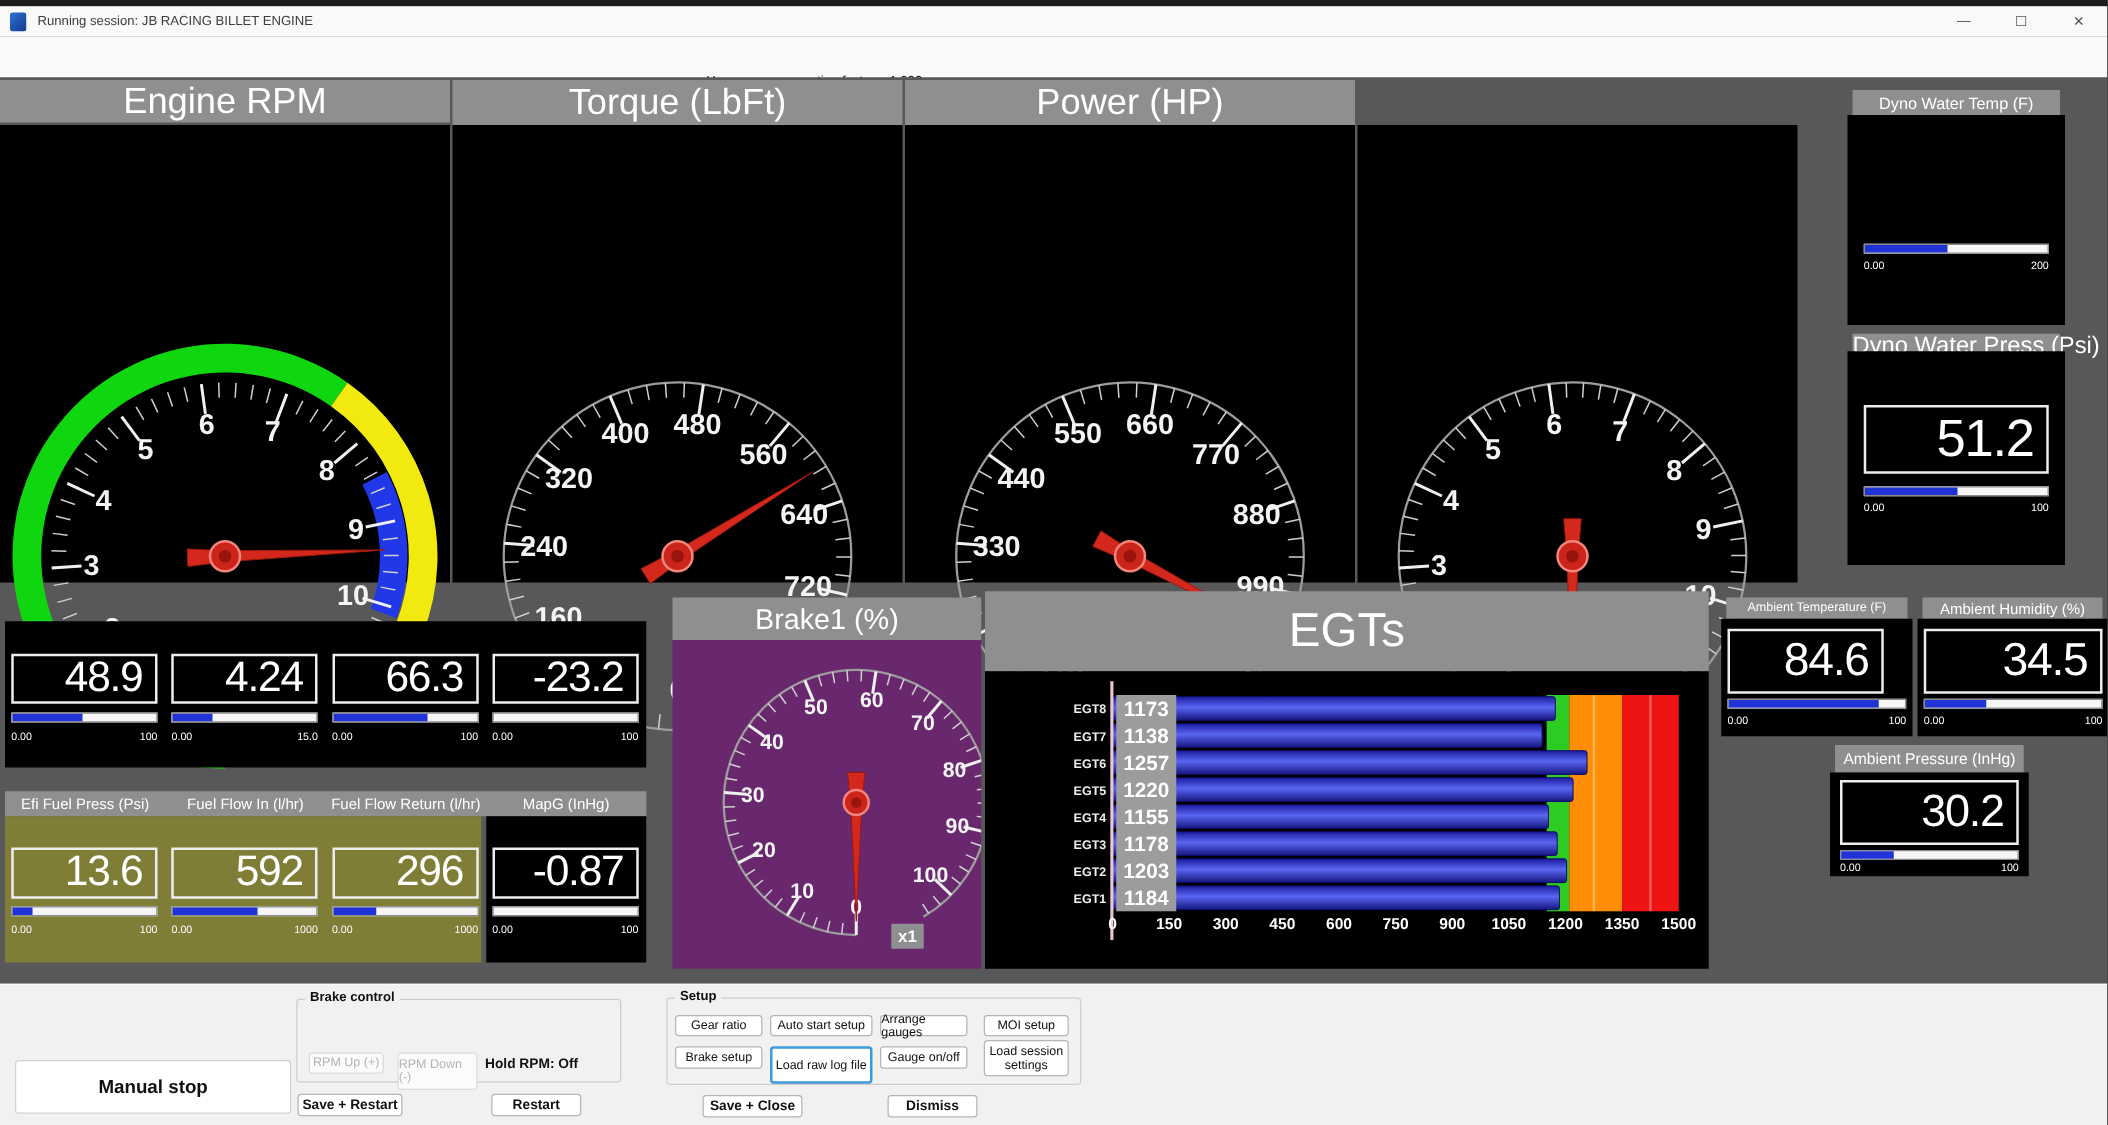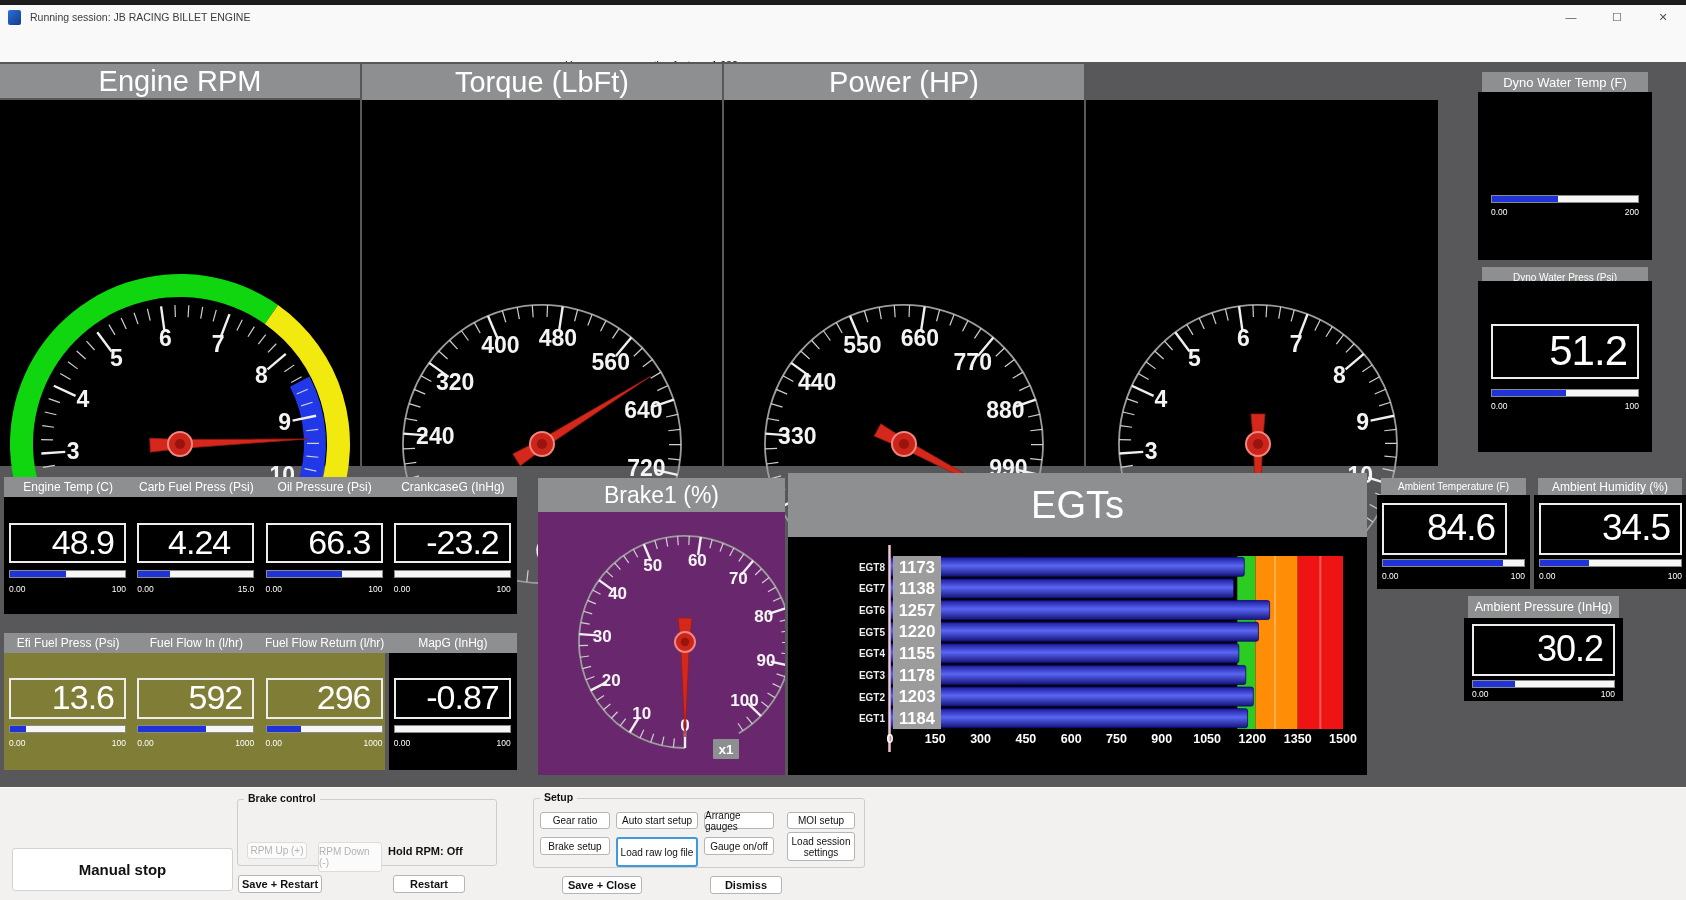"Dyno Water Press (Psi)" div.dhdr { font-size: 10px -> 19px }
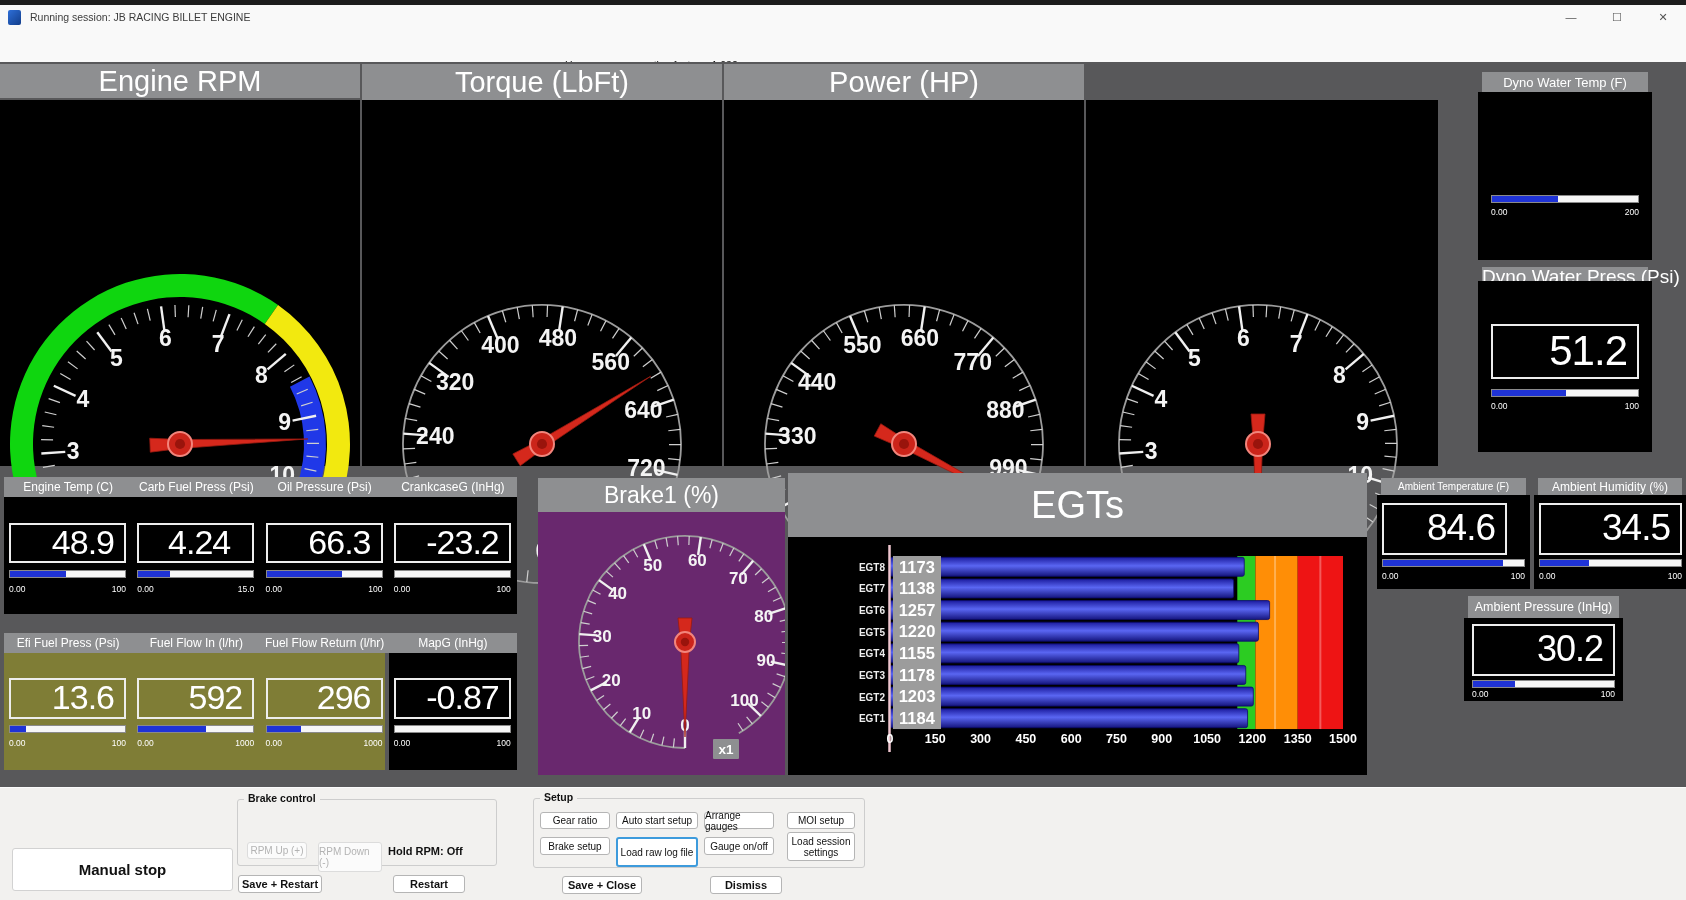"Engine Temp (C)" div.dhdr { html: <div> <span>Engine Temp (C)</span> <span>Carb Fuel Press (Psi)</span> <span>Oil Pressure (Psi)</span> <span>CrankcaseG (InHg)</span> </div> -> none }
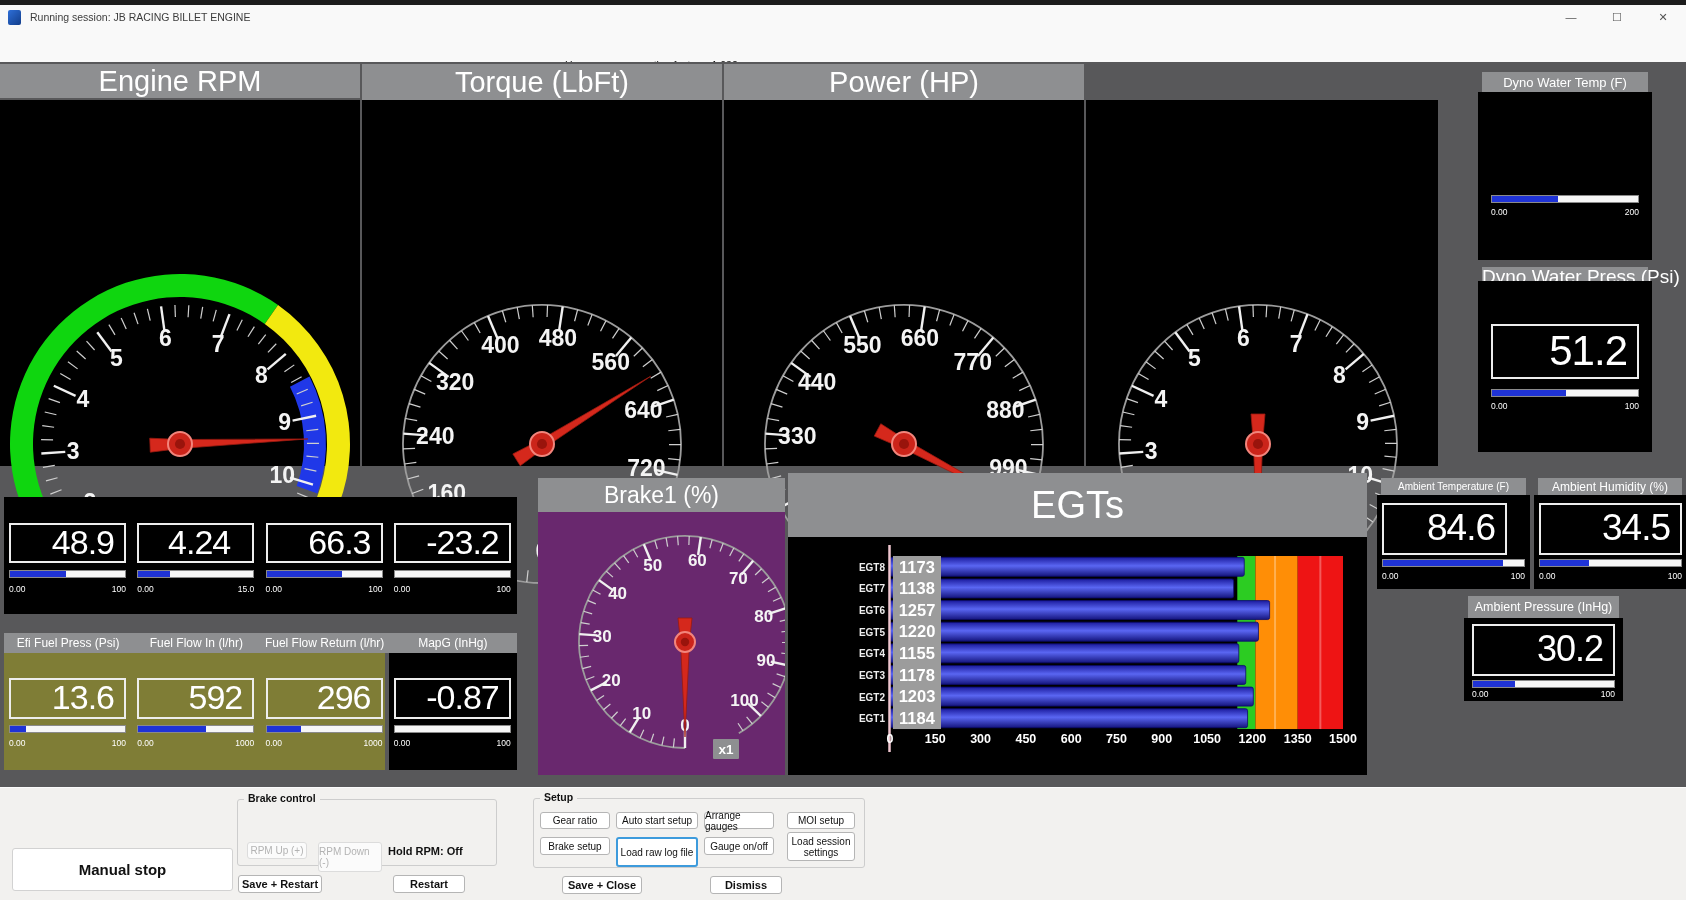"4.24" div.dbox { padding-right: 22px -> 10px }
